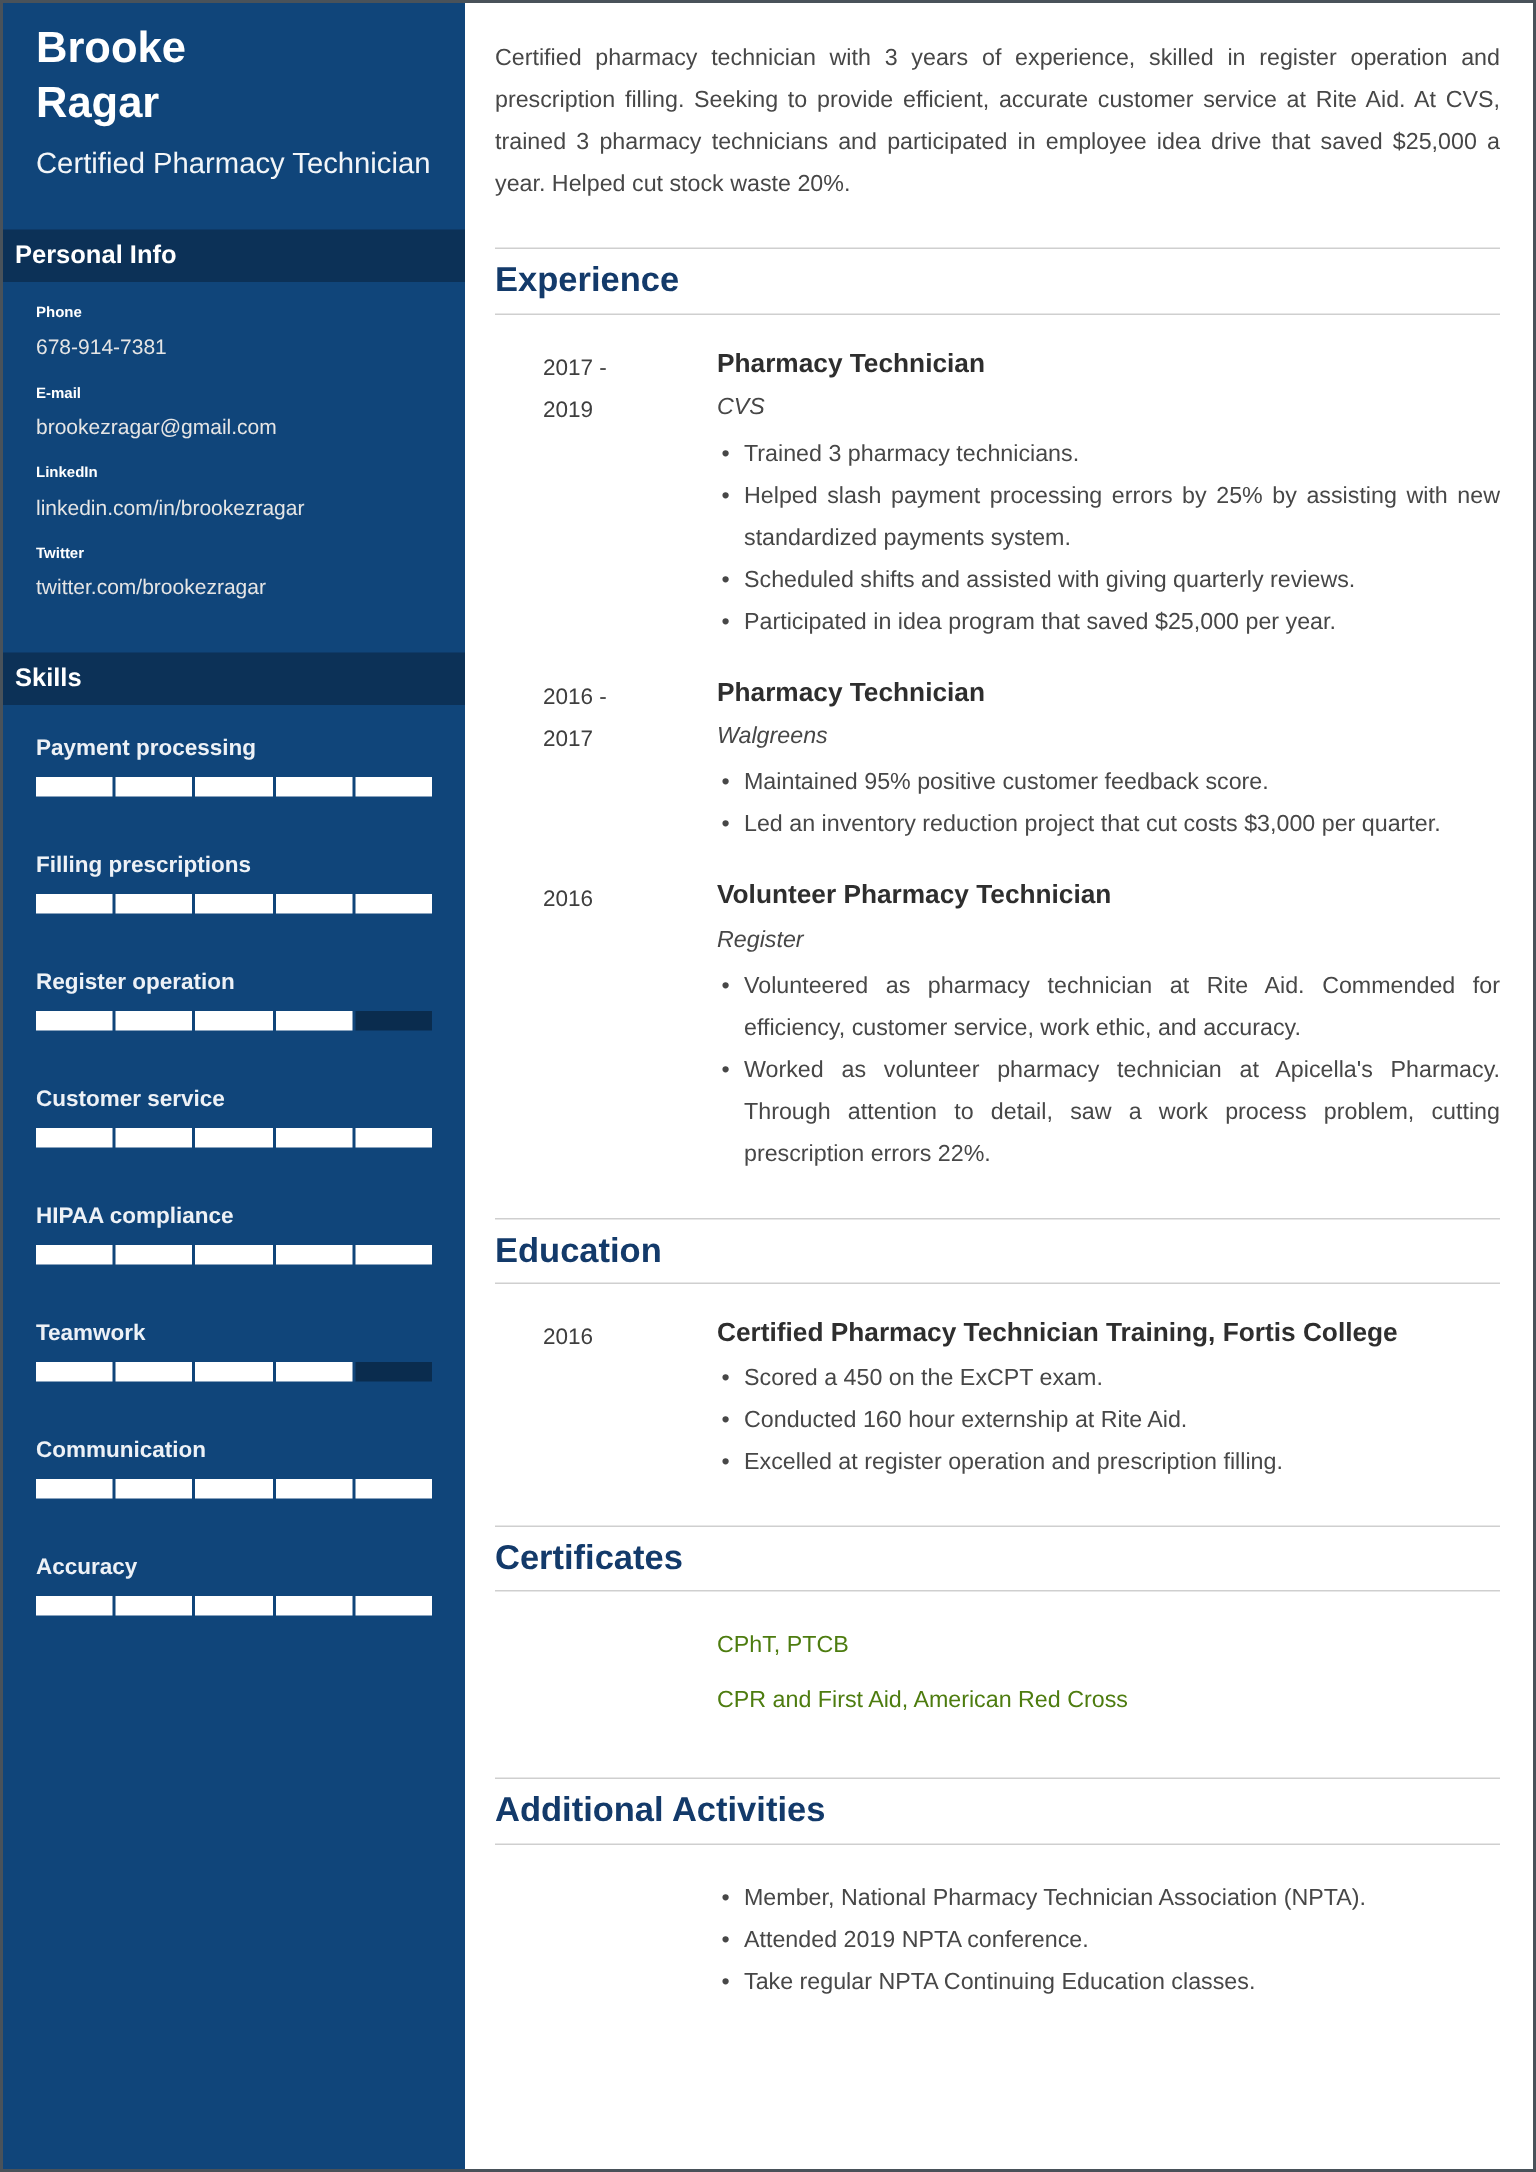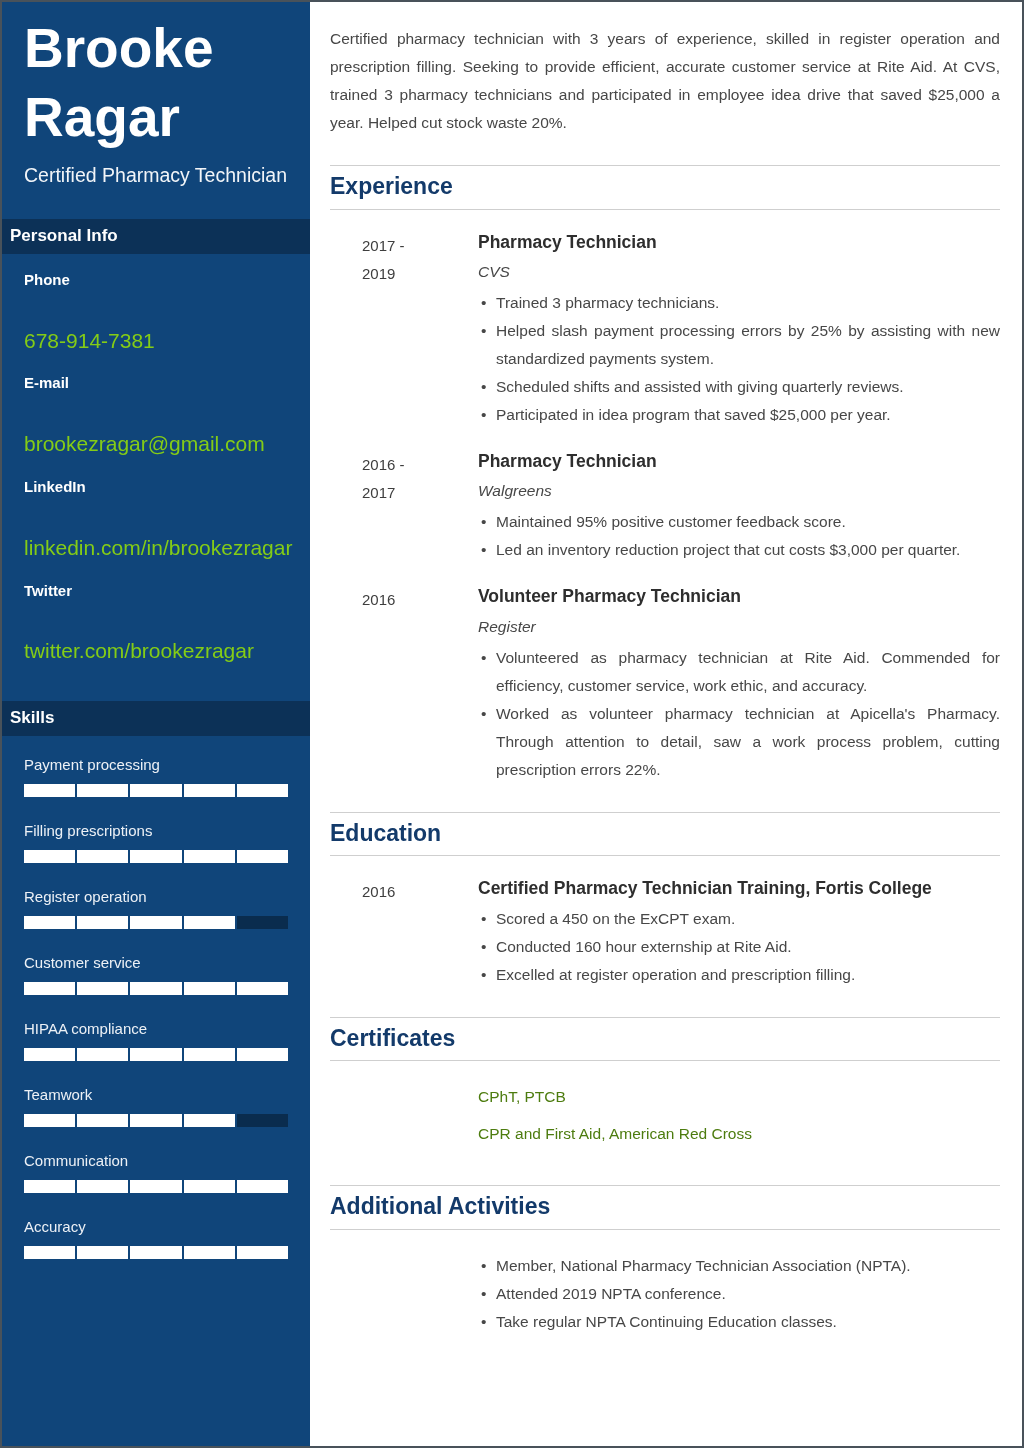"Brooke" .name { font-size: 55px -> 29px }
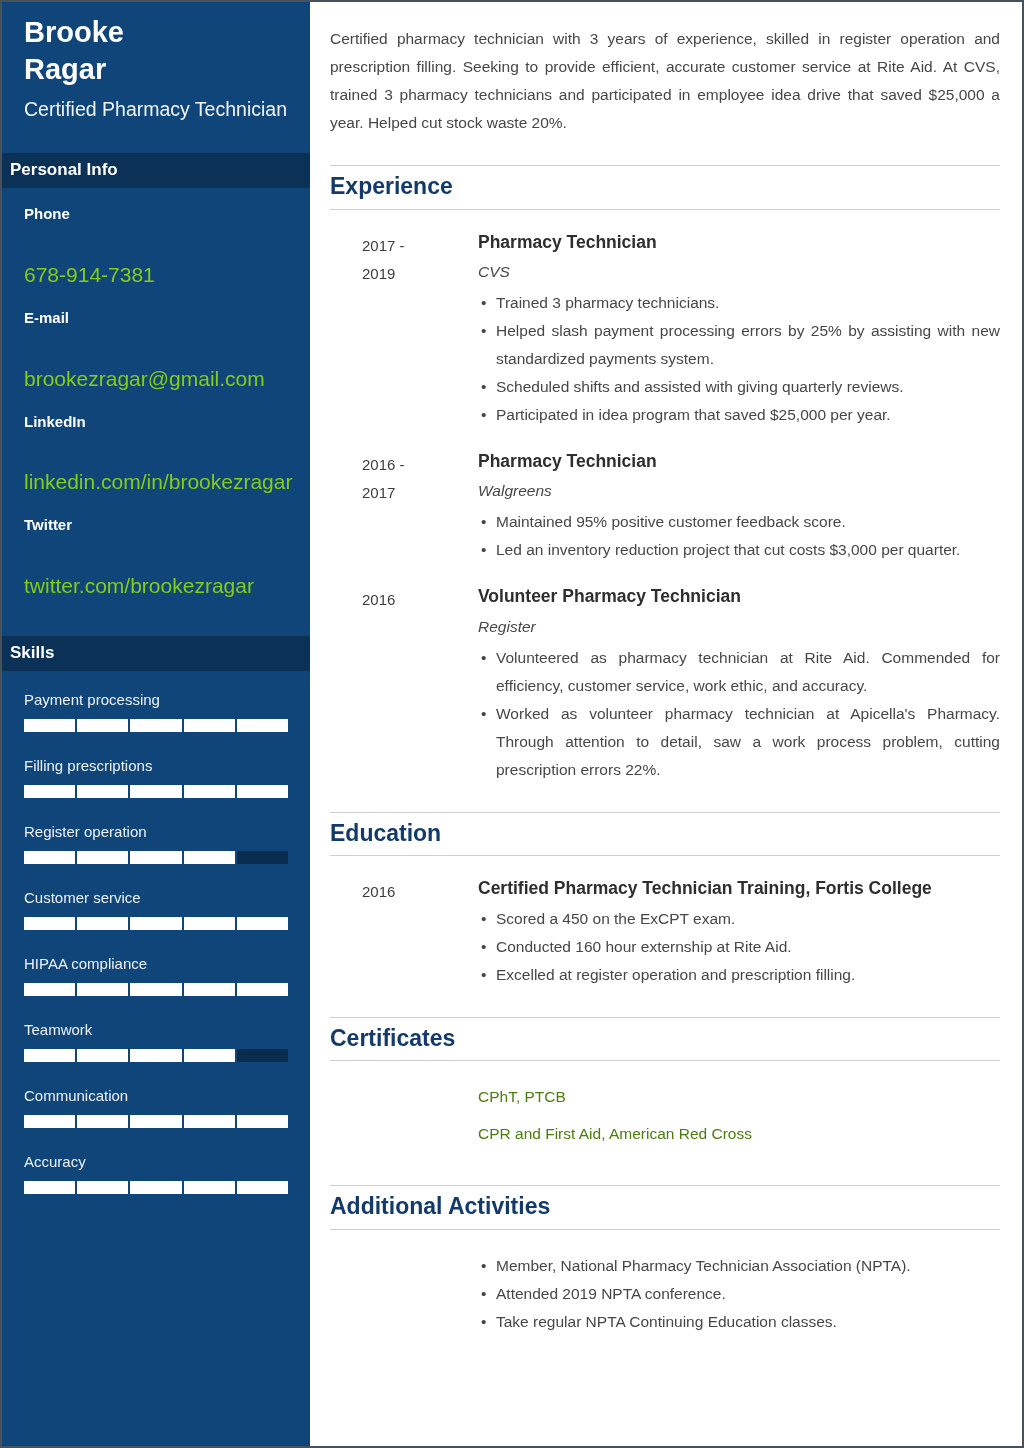"Phone" .pi-label { font-size: 15px -> 10px }
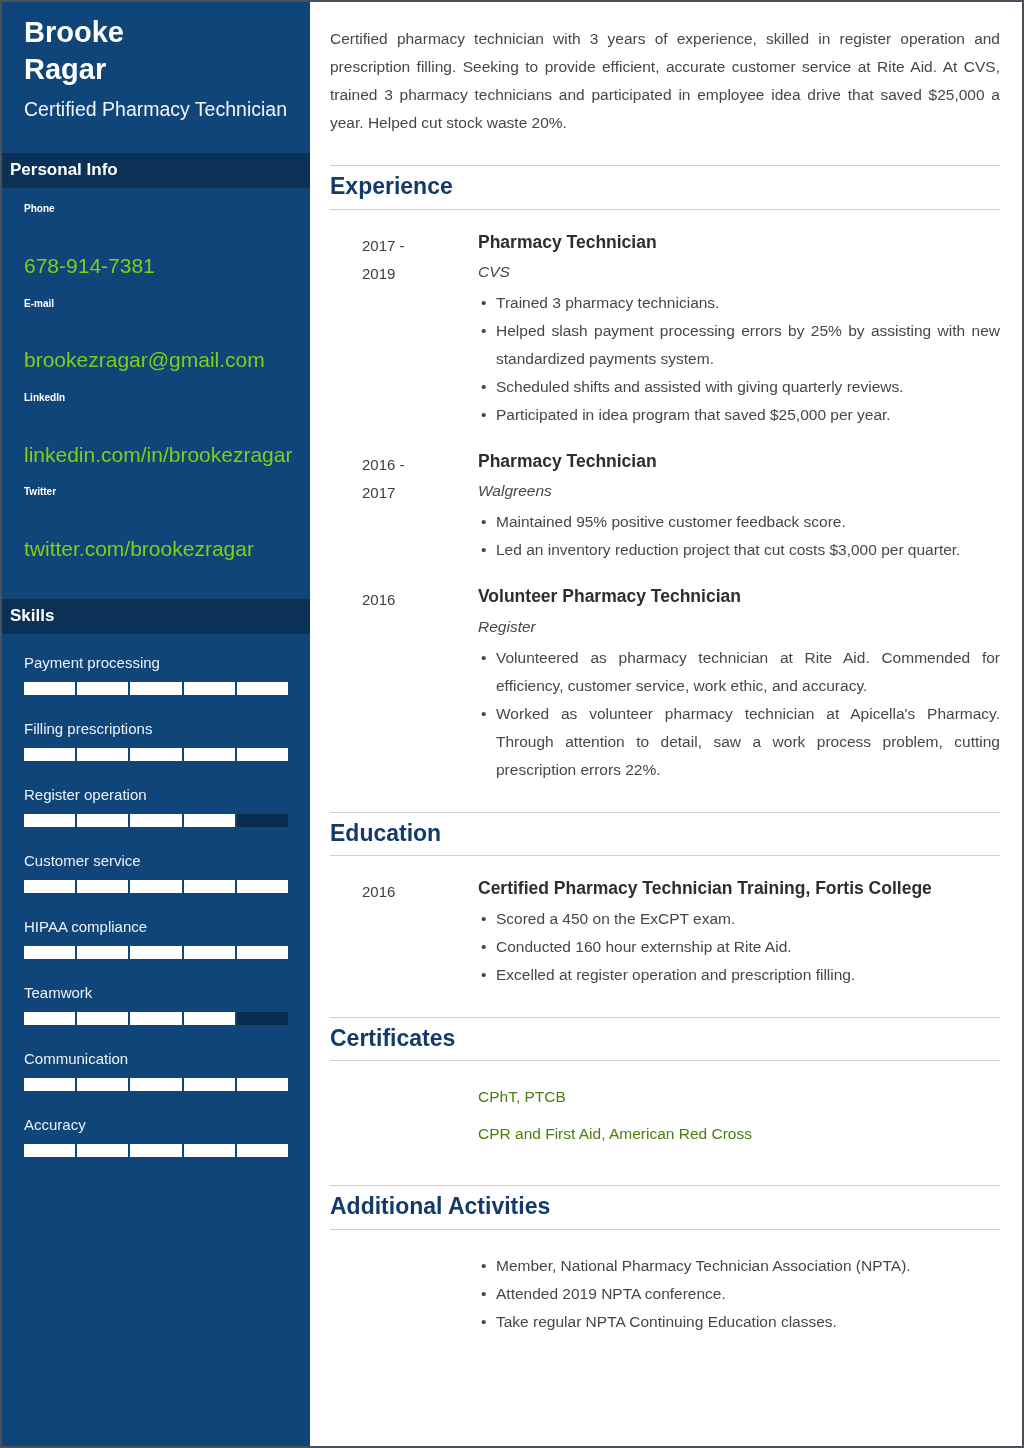"678-914-7381" .pi-value { color: #84cc16 -> #e5e5e5; font-size: 21px -> 14px; margin-top: 28px -> none }
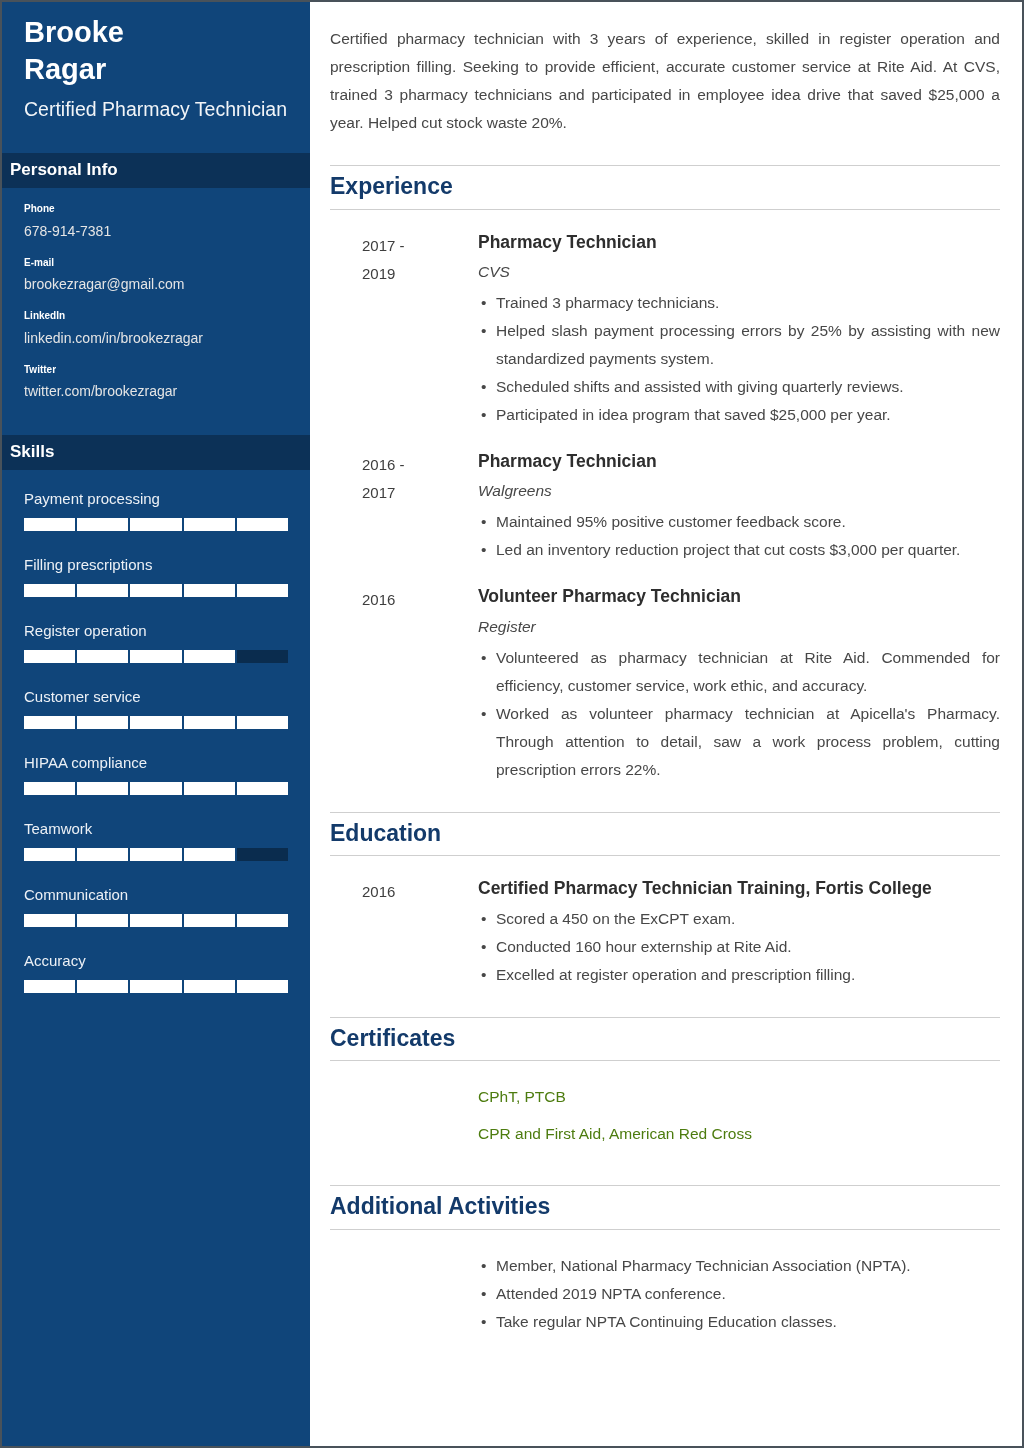"Payment processing" .skill-item { font-weight: none -> bold; margin-bottom: 23px -> 35px }
